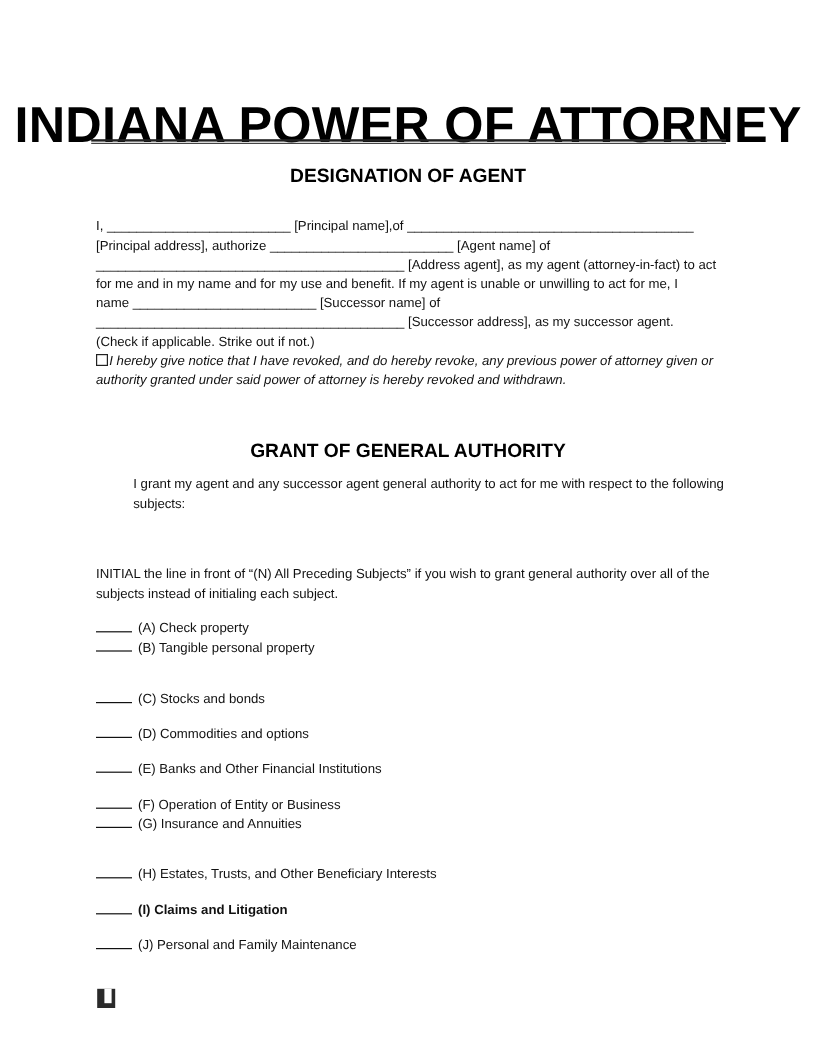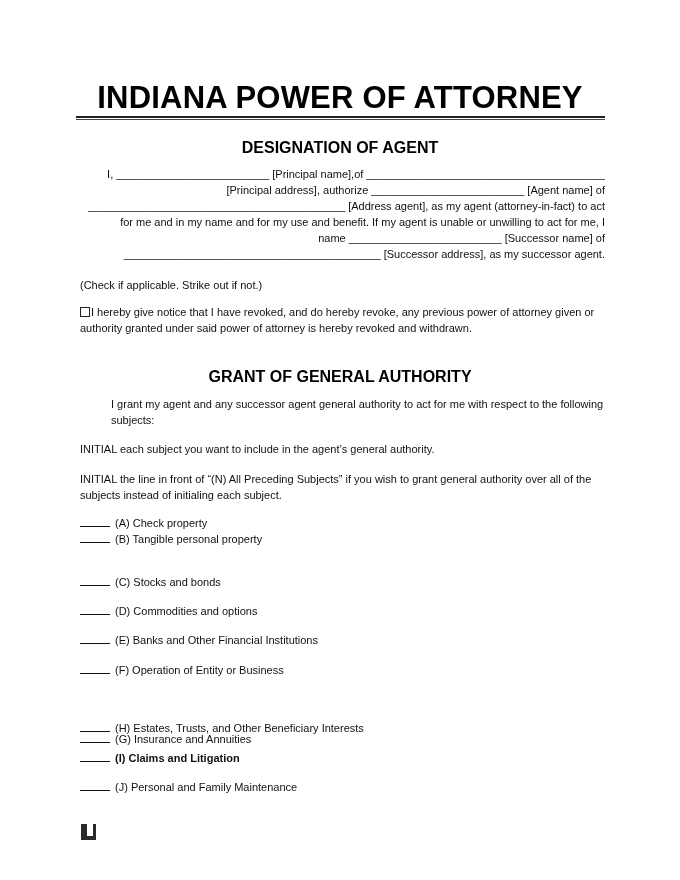"INDIANA POWER OF ATTORNEY" .title { font-size: 31px -> 42px }
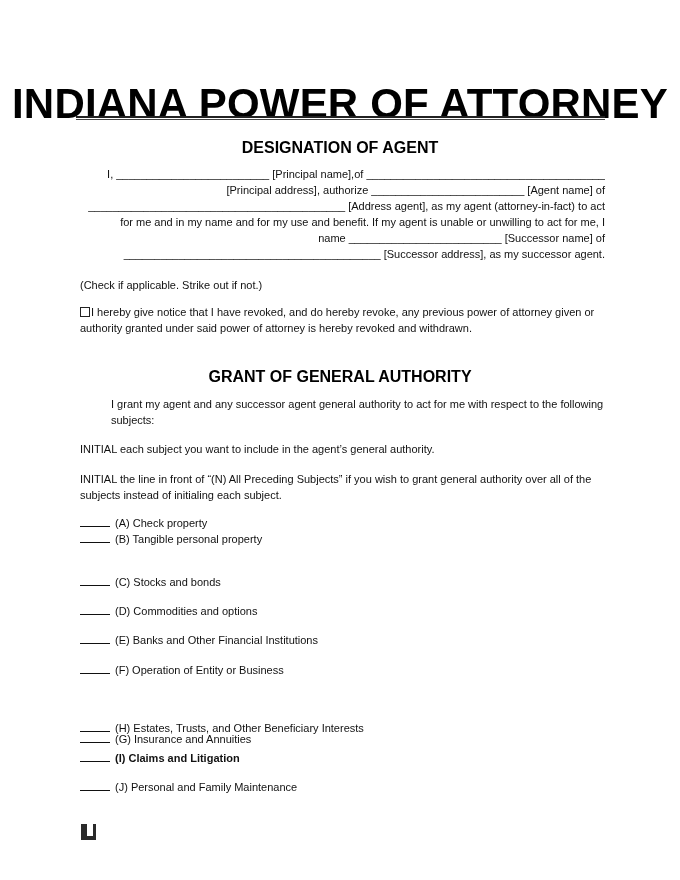"I, _________________________ [Principal" div.para { text-align: right -> none; top: 166px -> 181px }
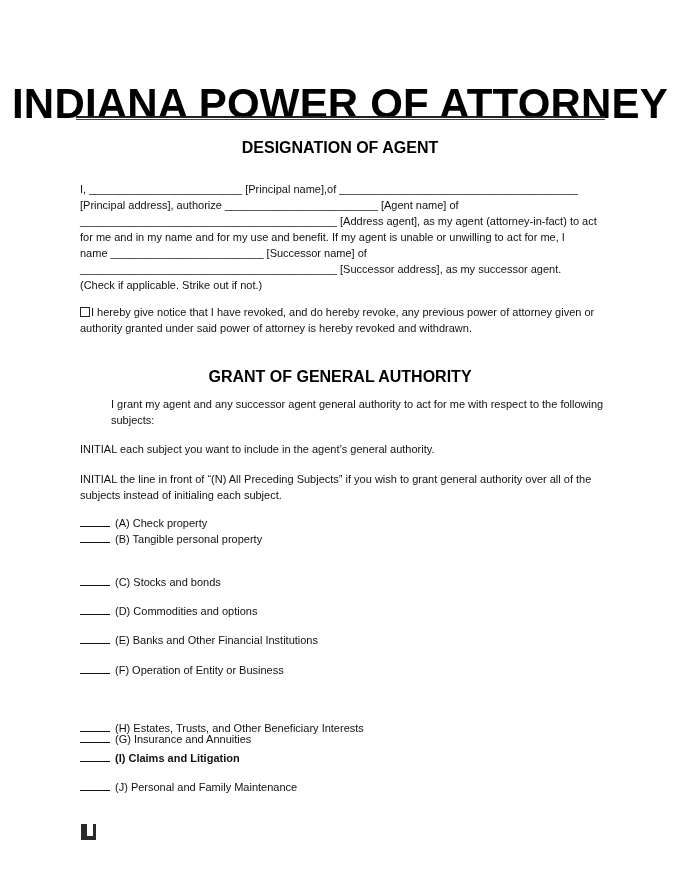"I hereby give notice that" div.para { font-style: none -> italic; top: 304px -> 293px }
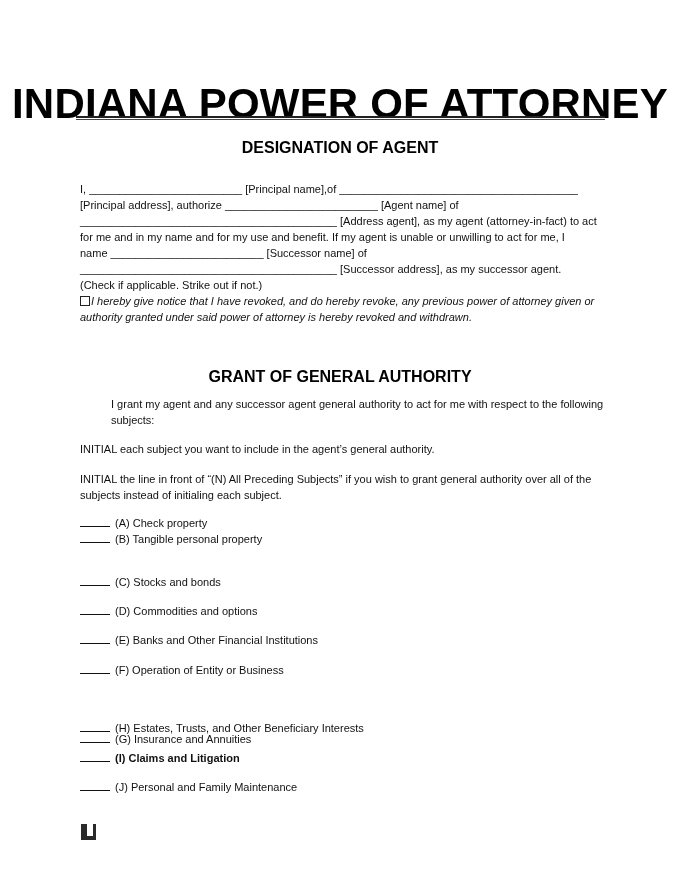"INITIAL each subject you want" div.para { html: <div>INITIAL each subject you want to include in the agent’s general authority.</div> -> none }
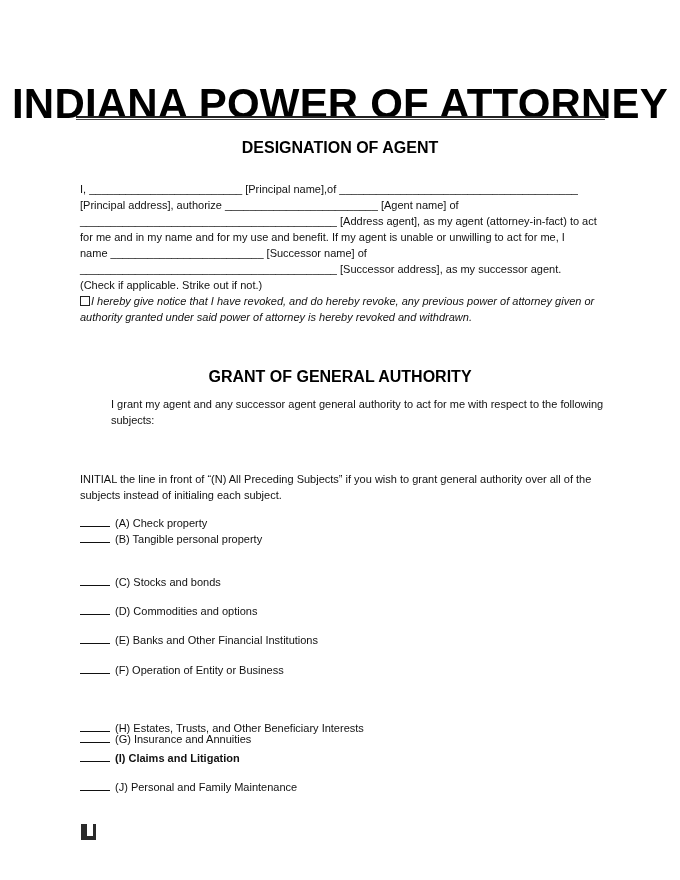"(G) Insurance and Annuities" div.item { top: 733px -> 680px }
